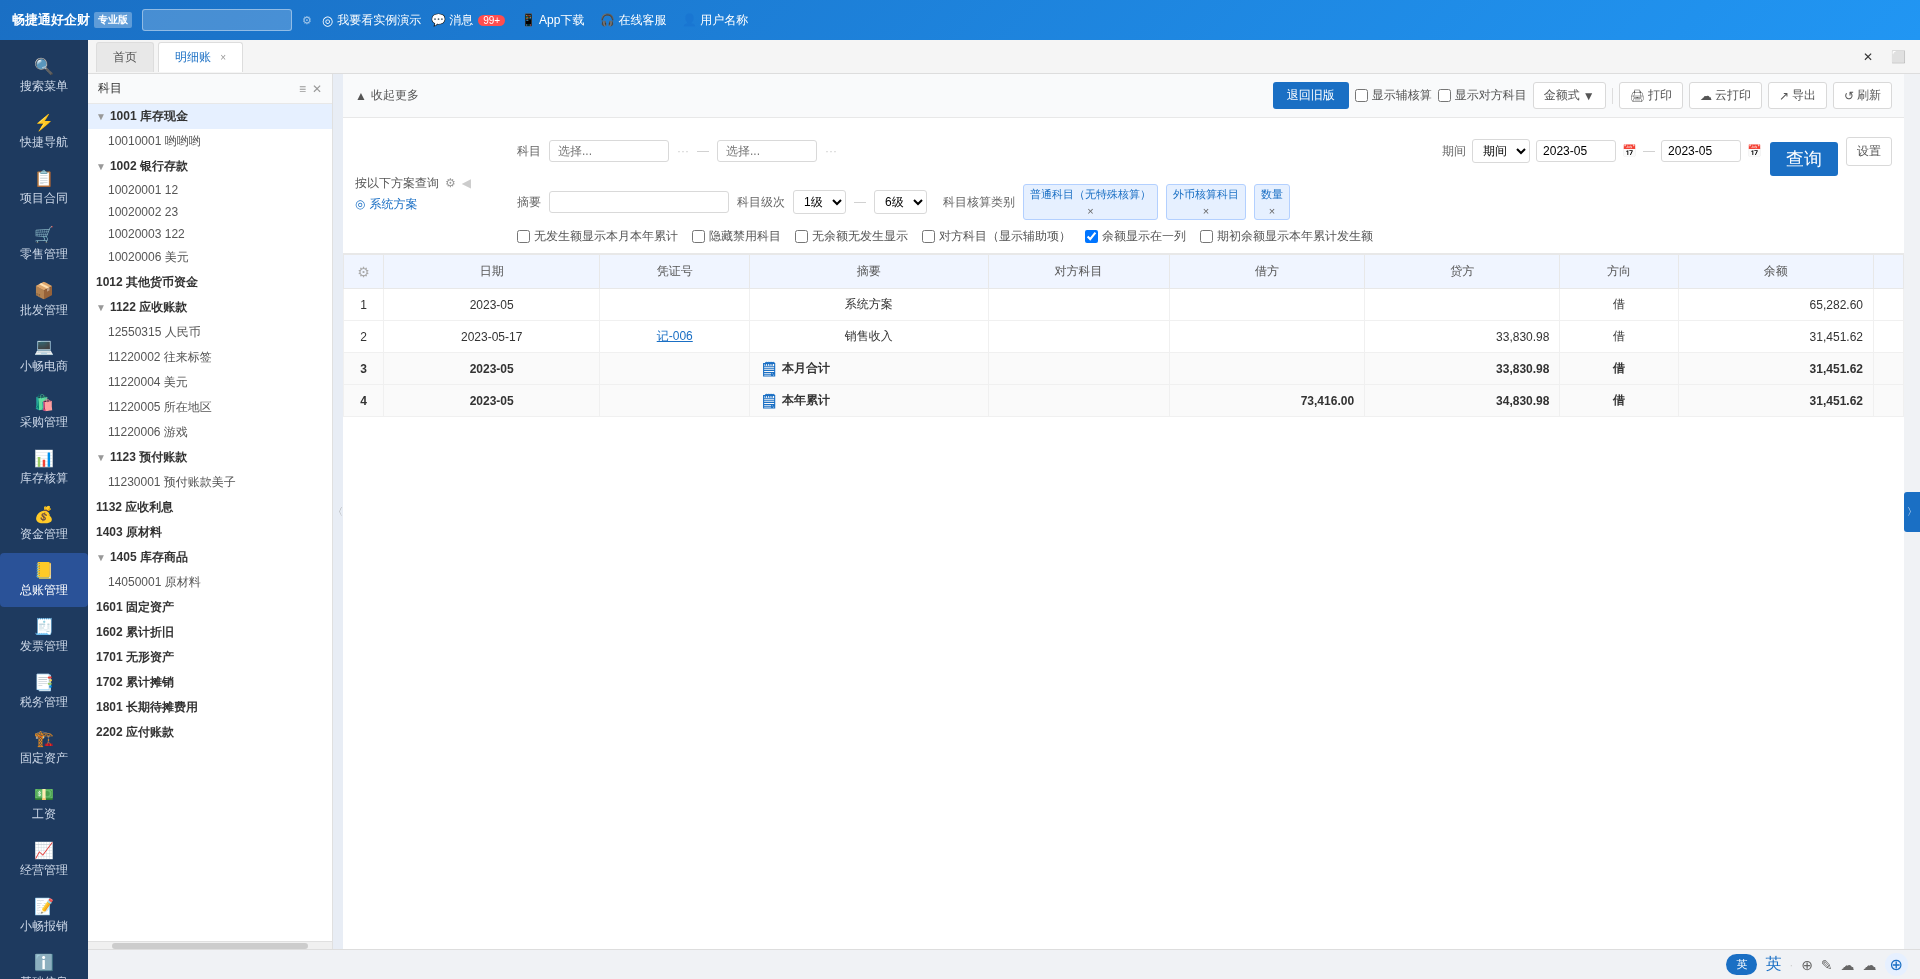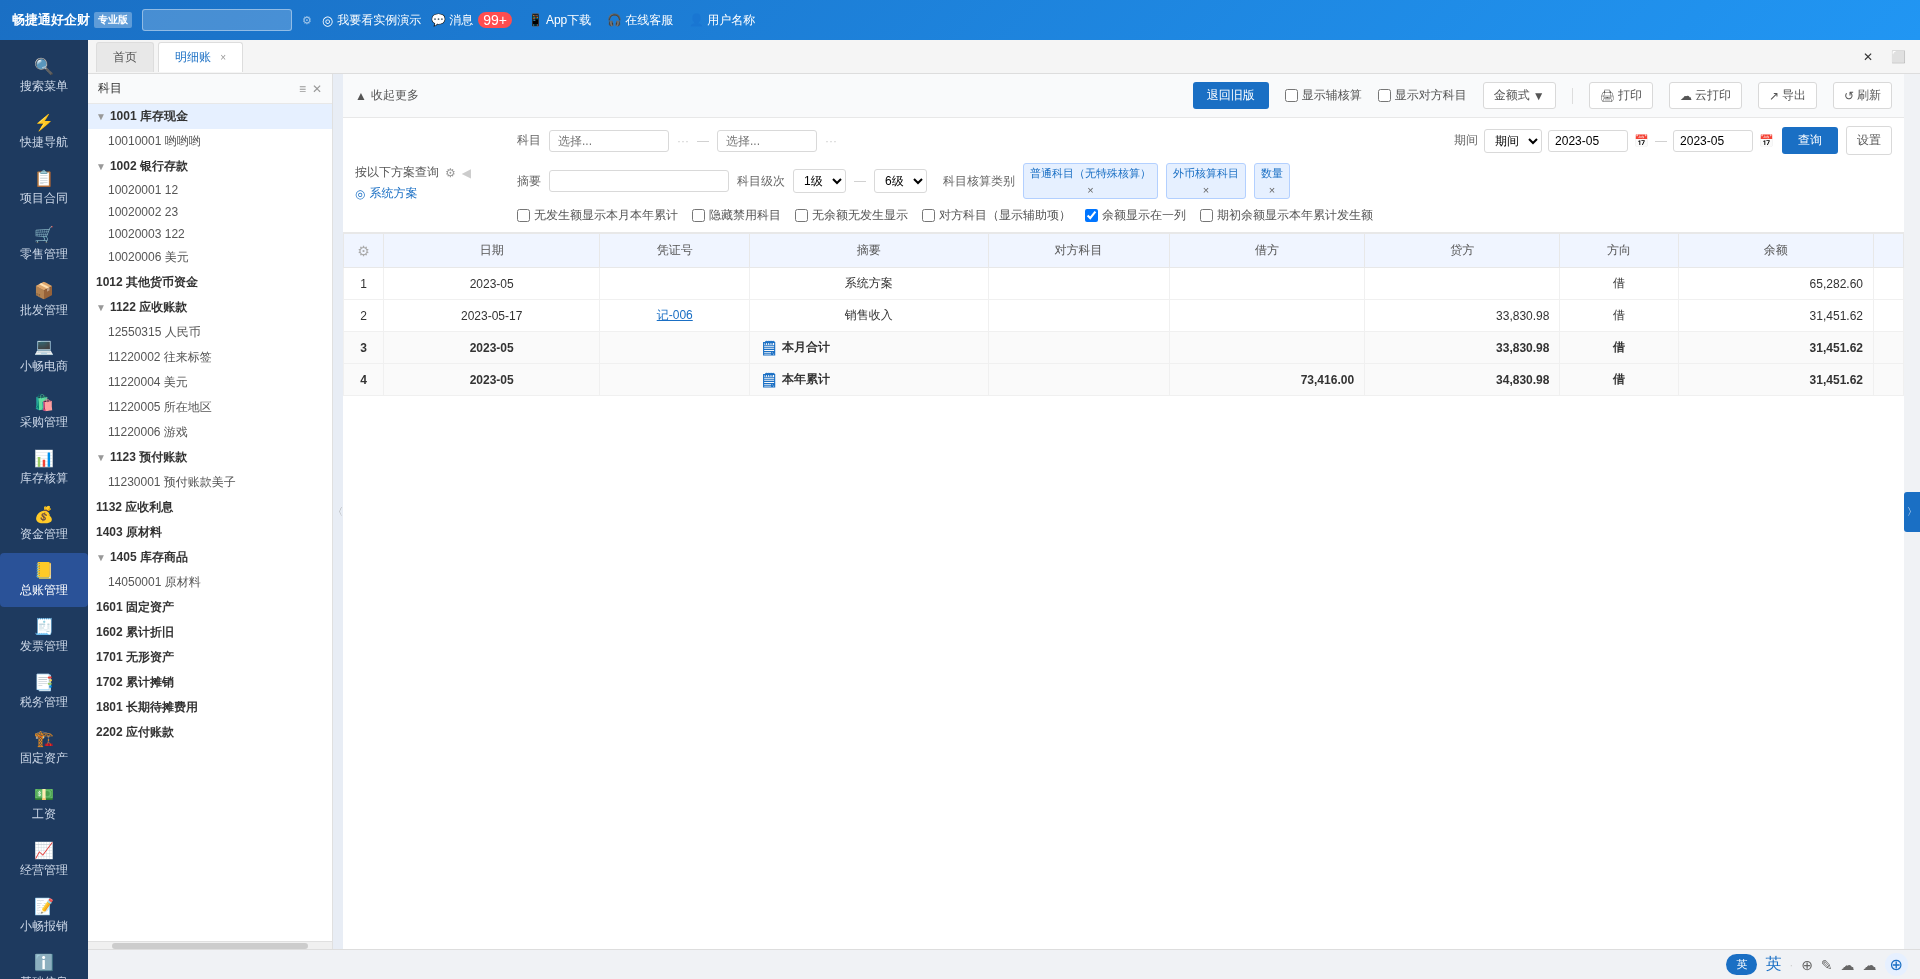"99+" .top-bar-right .badge { font-size: 14px -> 10px }
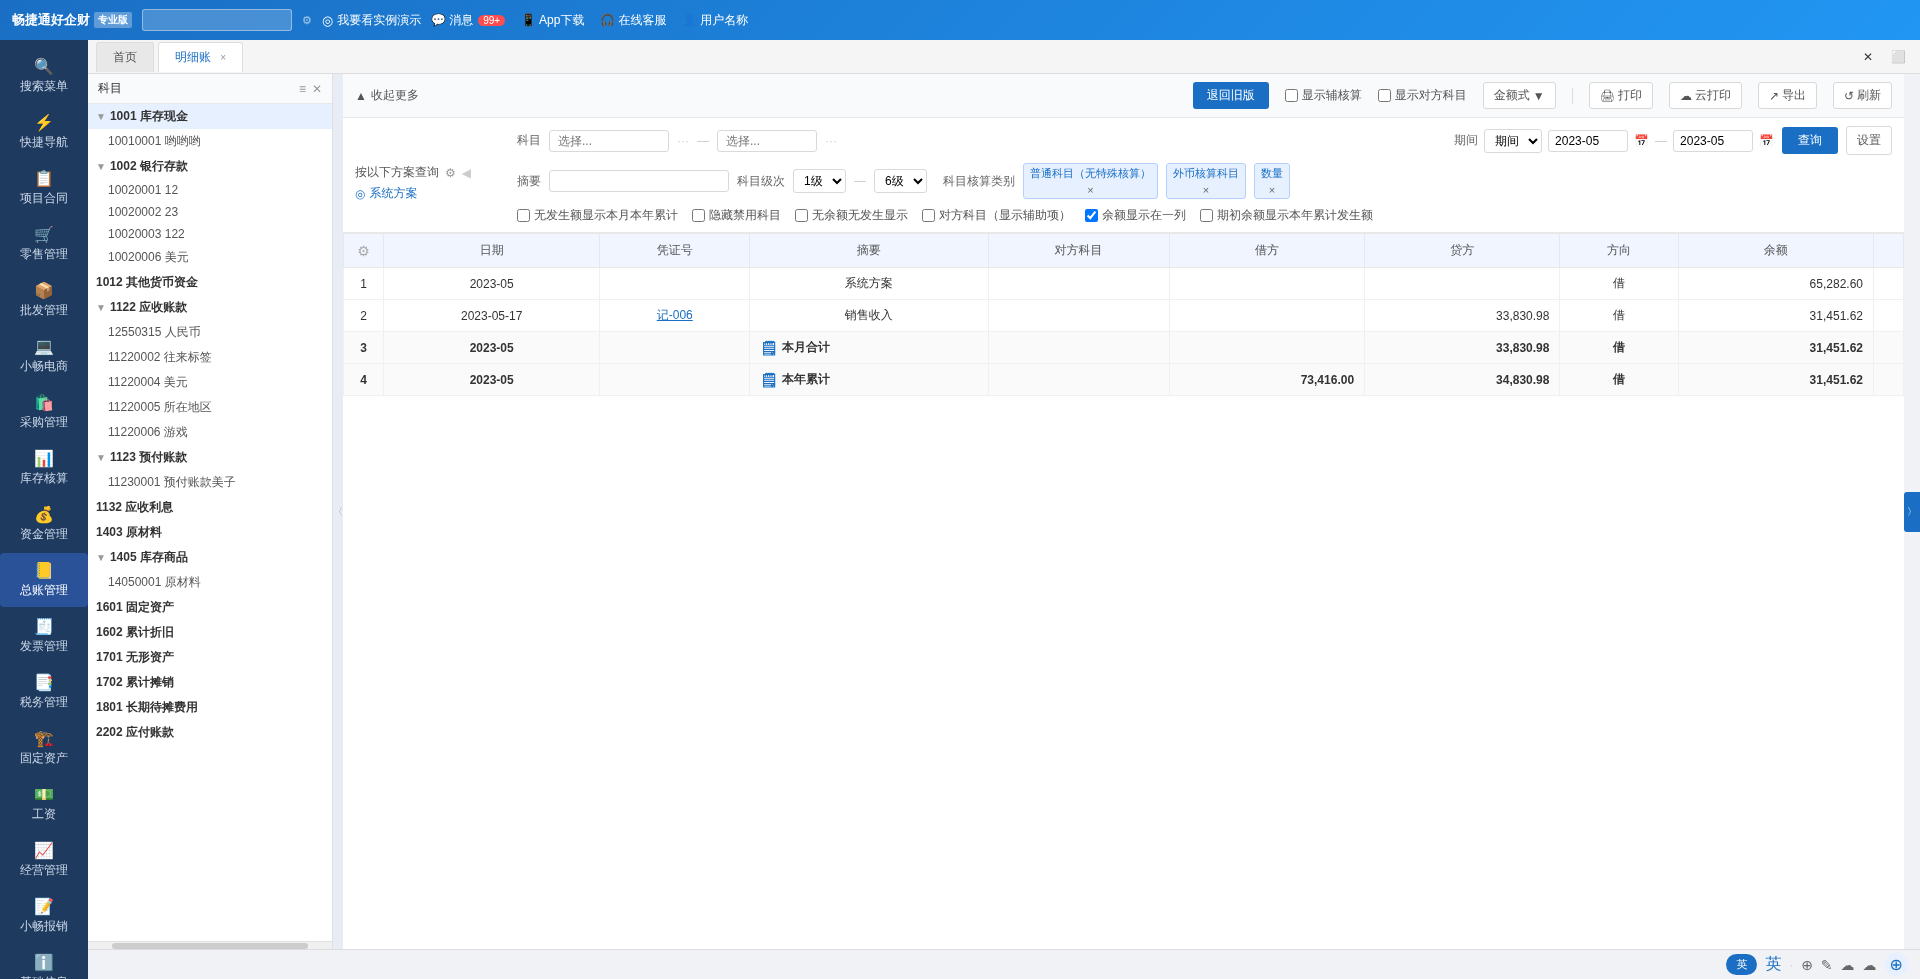"退回旧版" .toolbar-right { gap: 16px -> 6px }
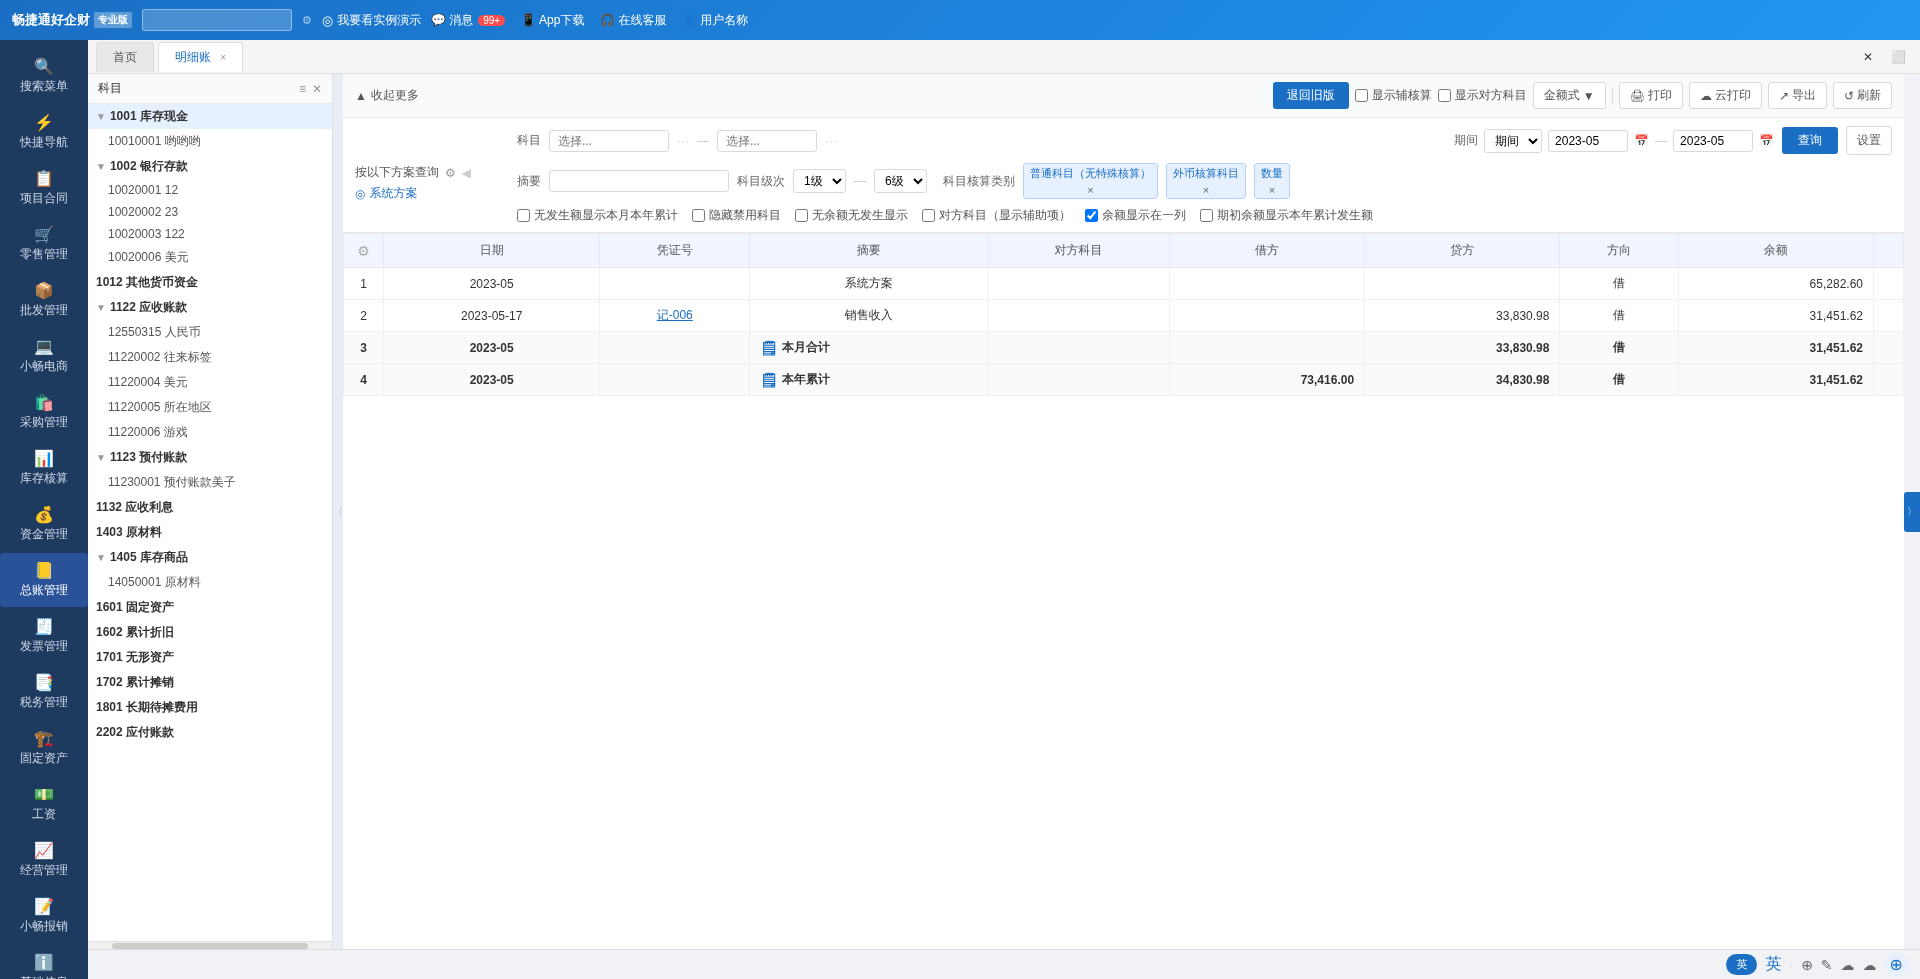"查询" .query-search-btn { font-size: 12px -> 18px; margin-top: none -> 16px }
